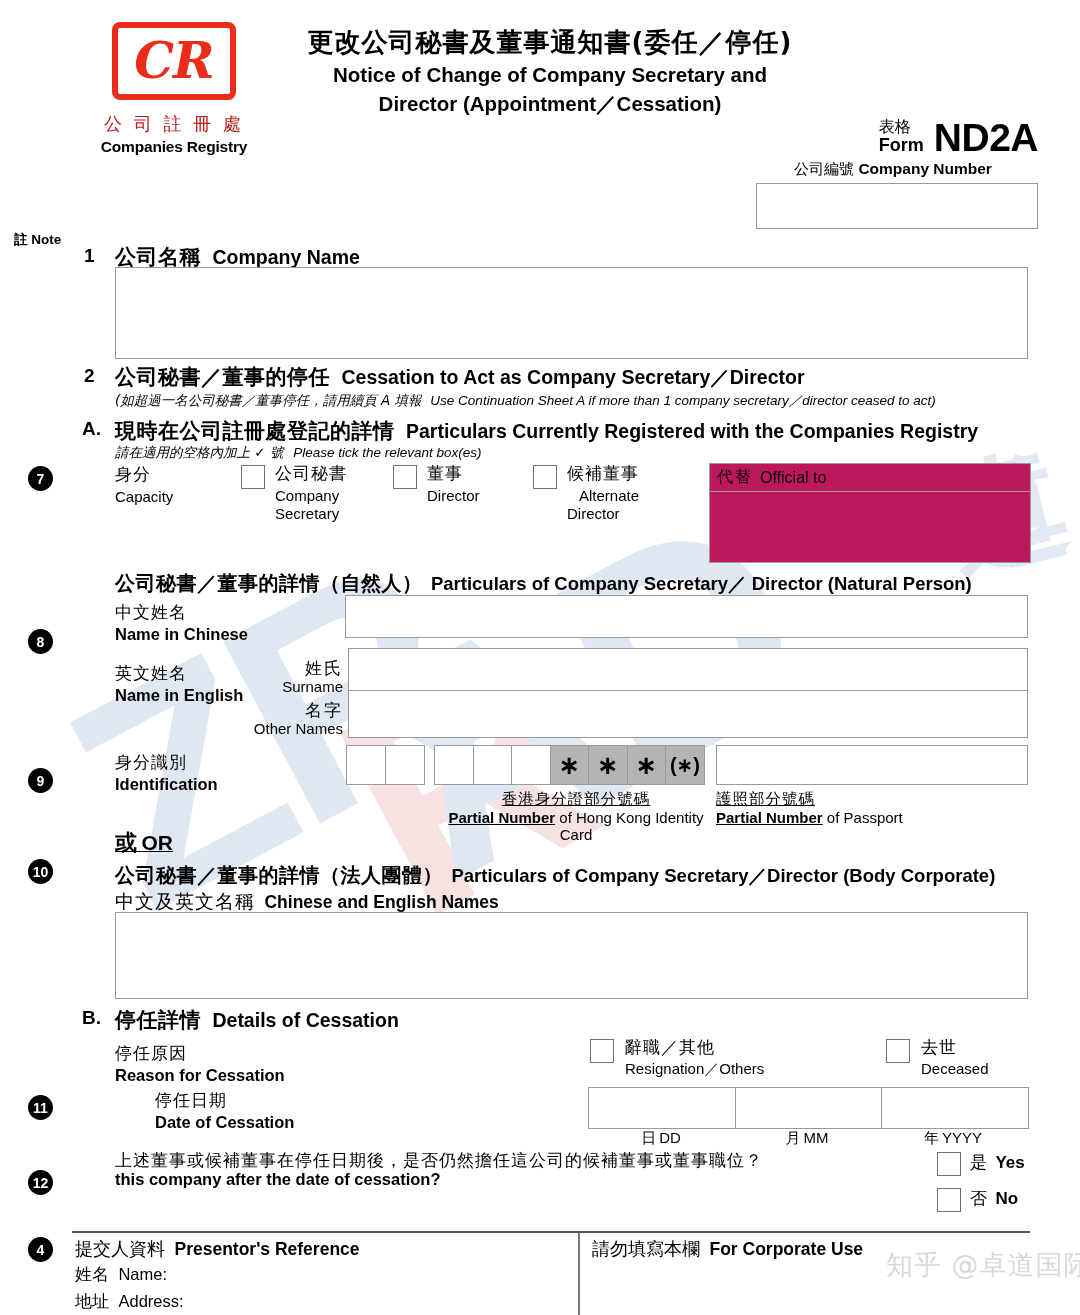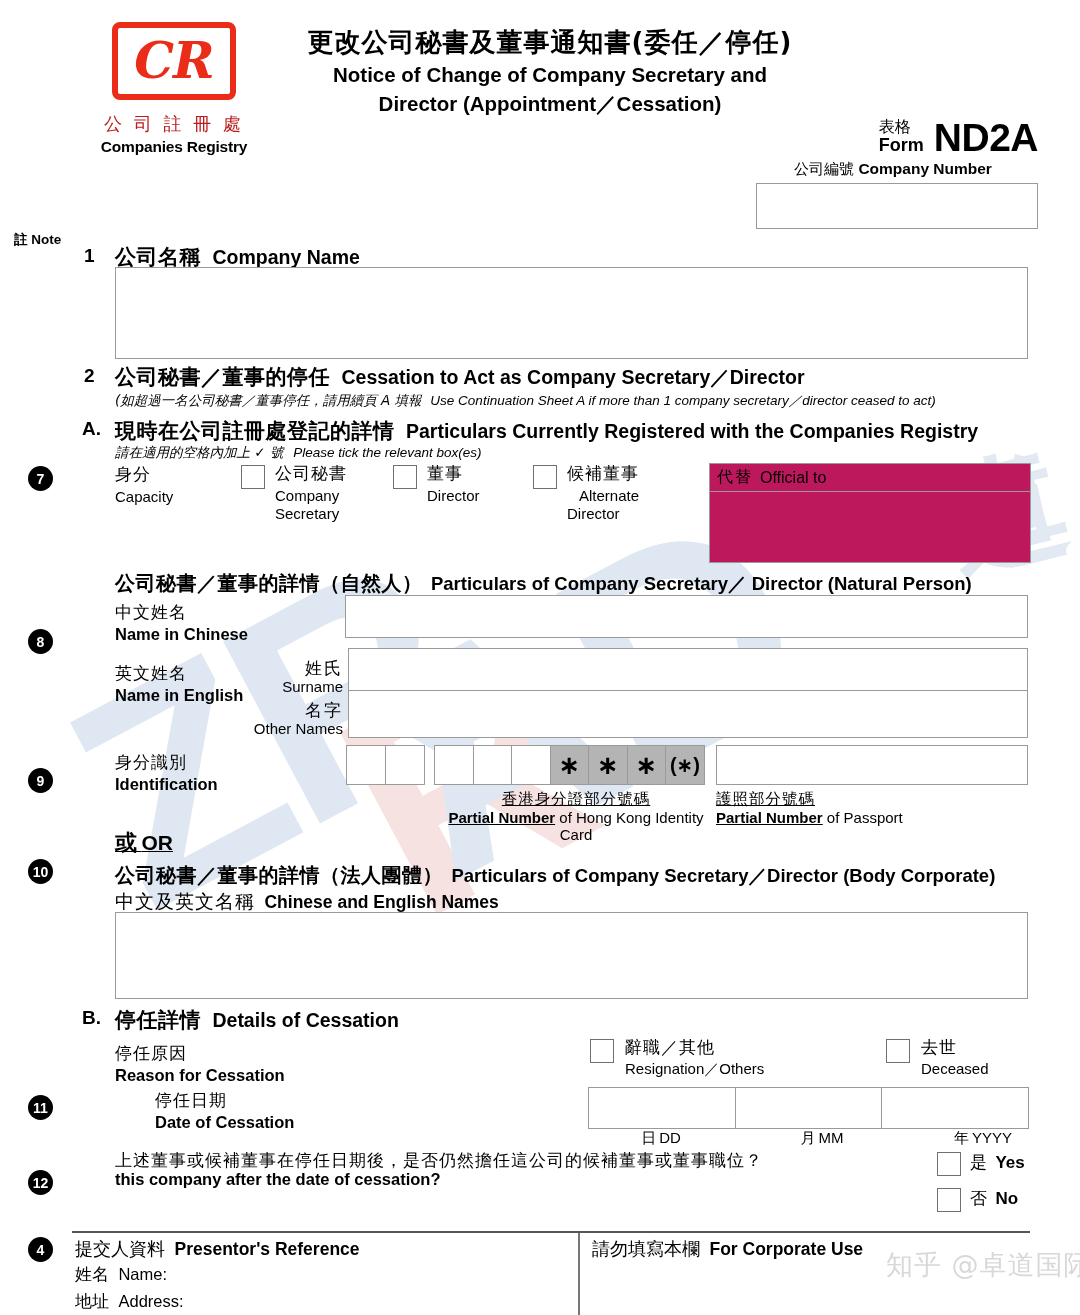"日 DD" .date-lbls { gap: 15px -> none }
